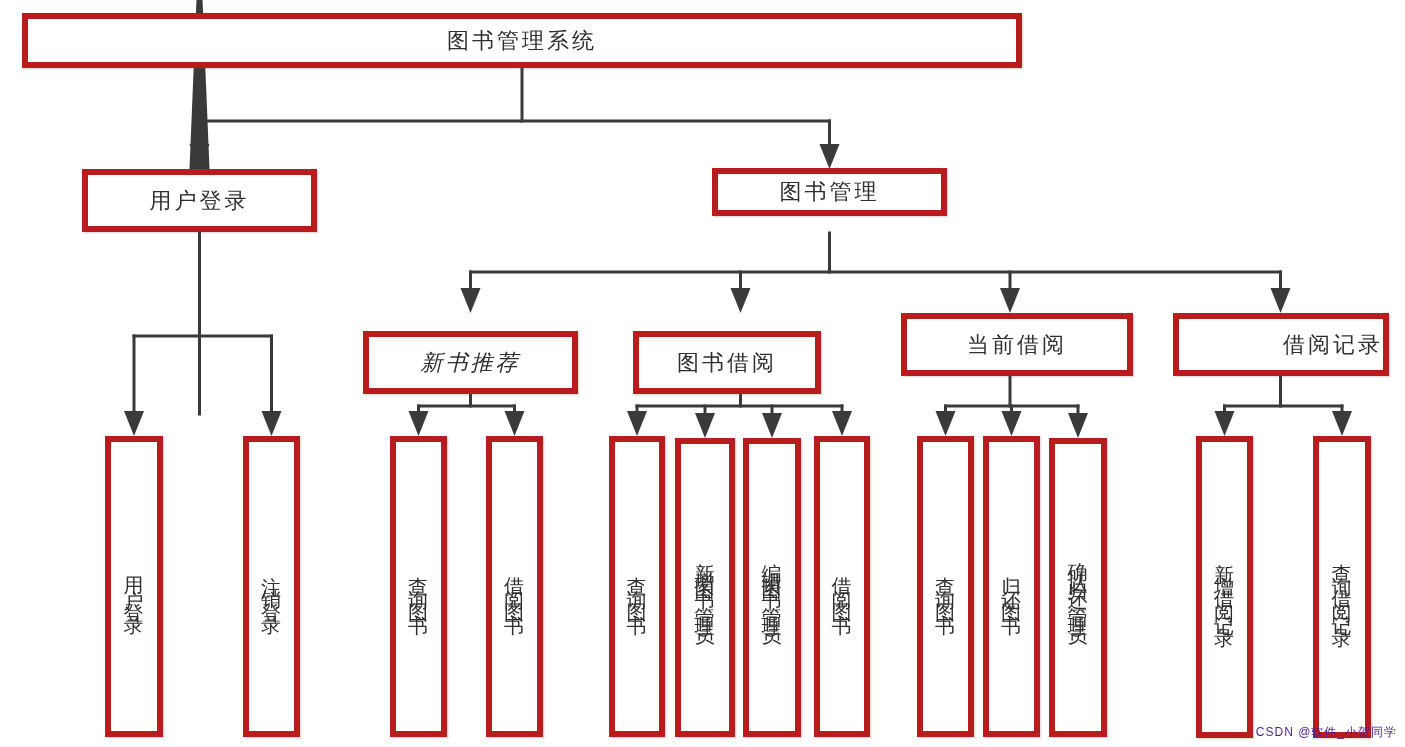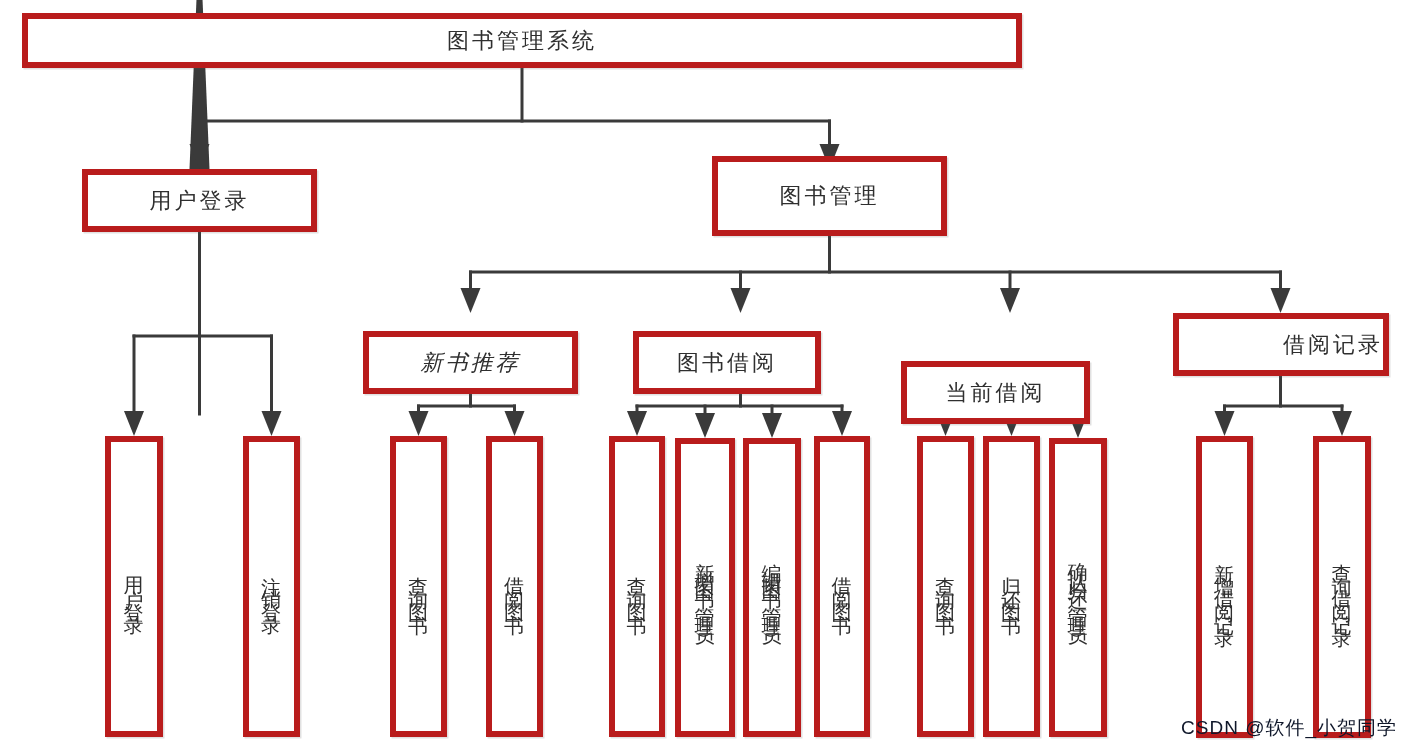"图书管理" div.node { height: 80px -> 48px; top: 156px -> 168px }
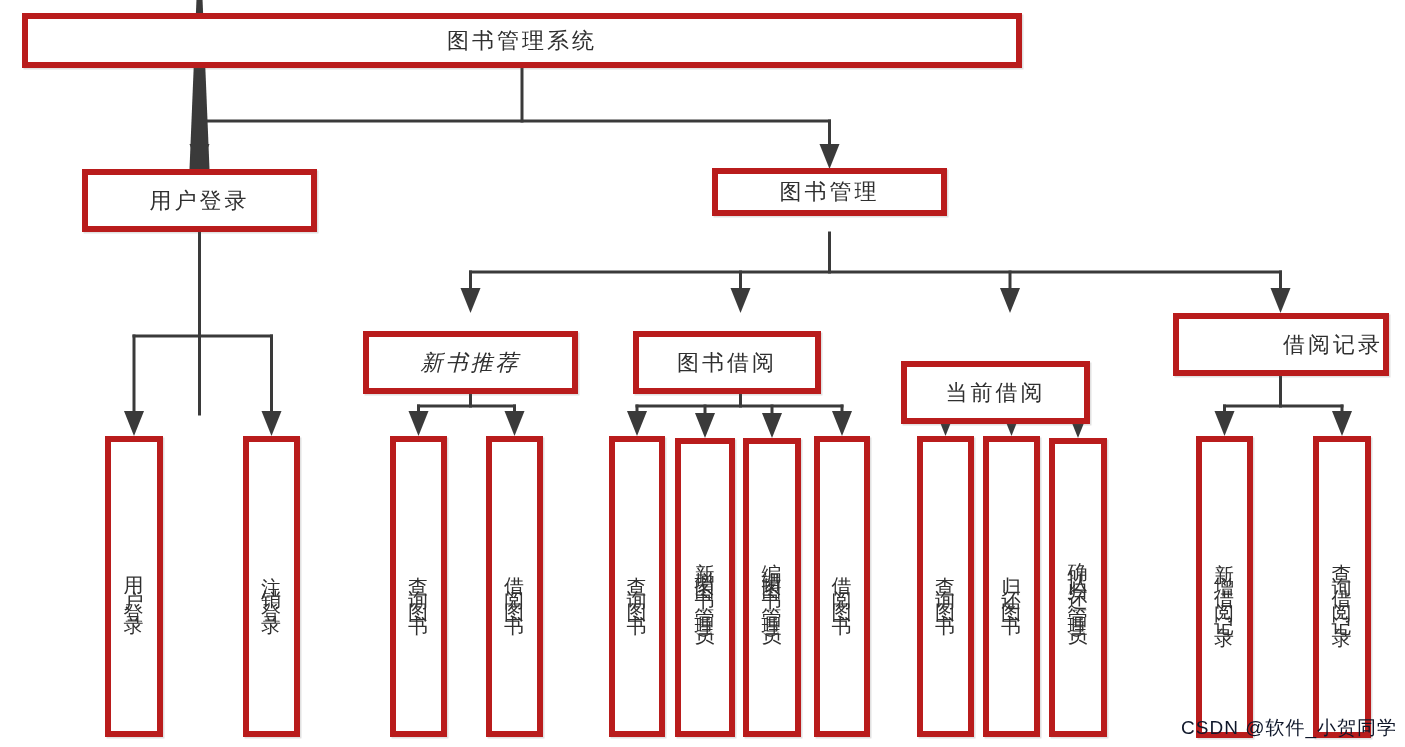"当前借阅" div.node { margin-top: 48px -> none; width: 189px -> 232px }
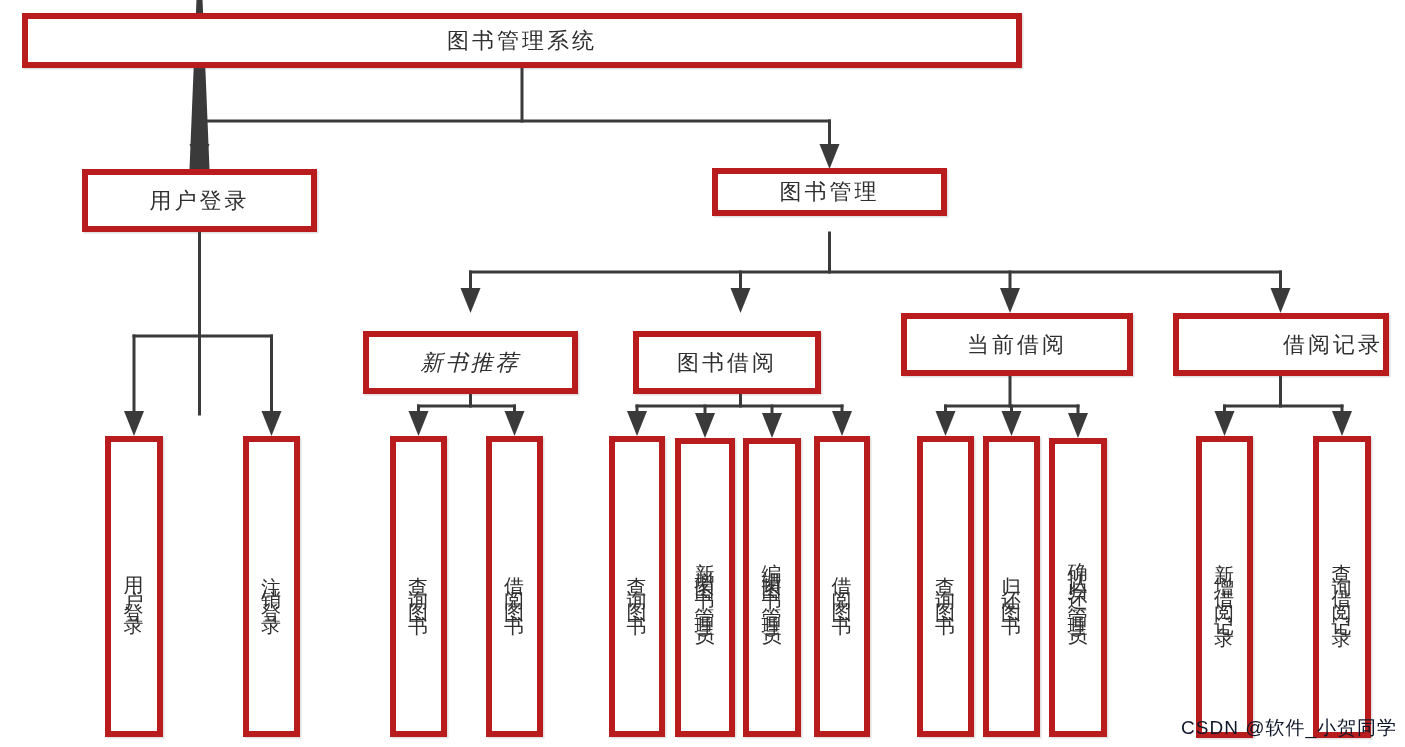"CSDN @软件_小贺同学" .watermark { color: #0f172a -> #4c1d95; font-size: 19px -> 12px }
